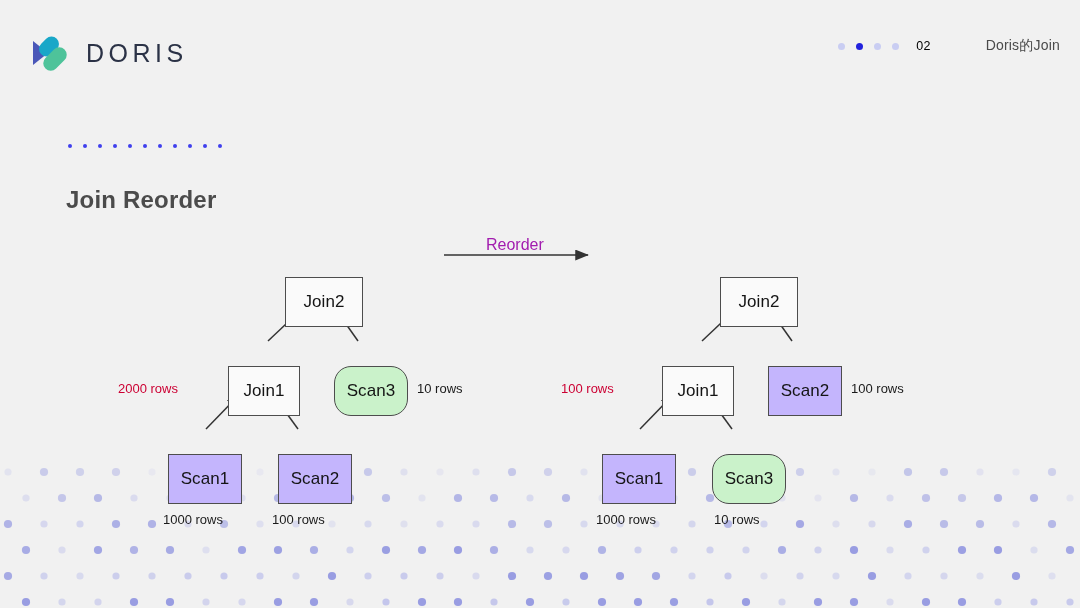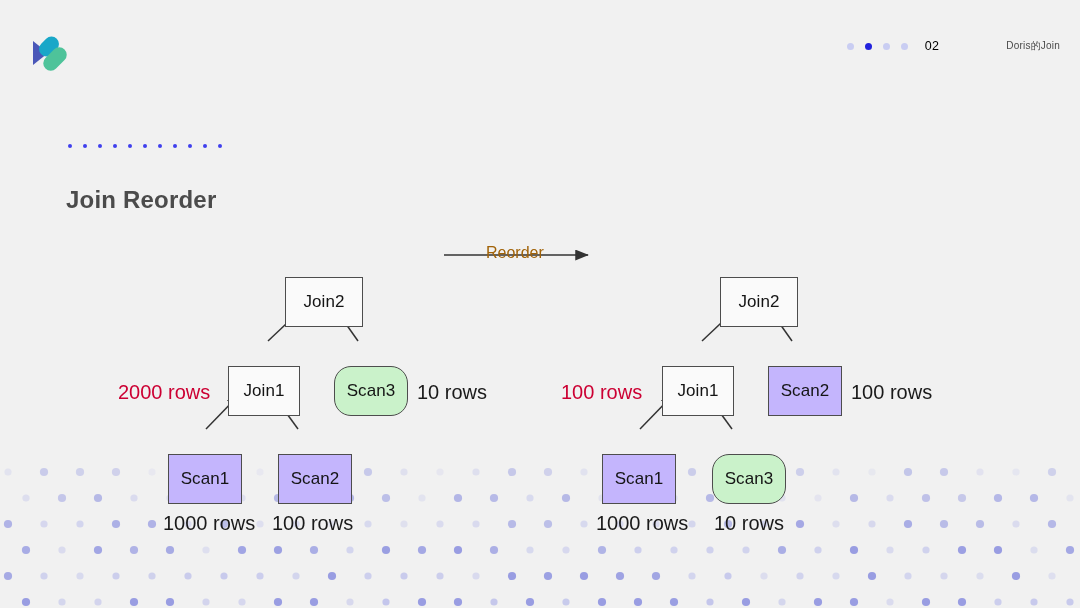"DORIS" div { html: none -> <div>DORIS</div> }
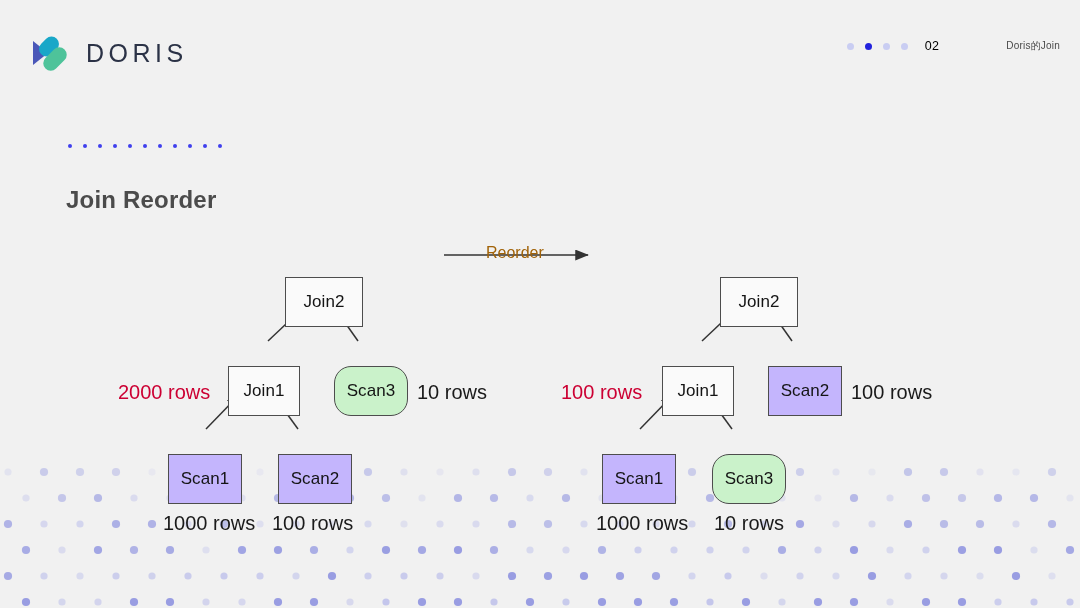"Doris的Join" #section-title { font-size: 10px -> 14px; margin-left: 28px -> 16px }
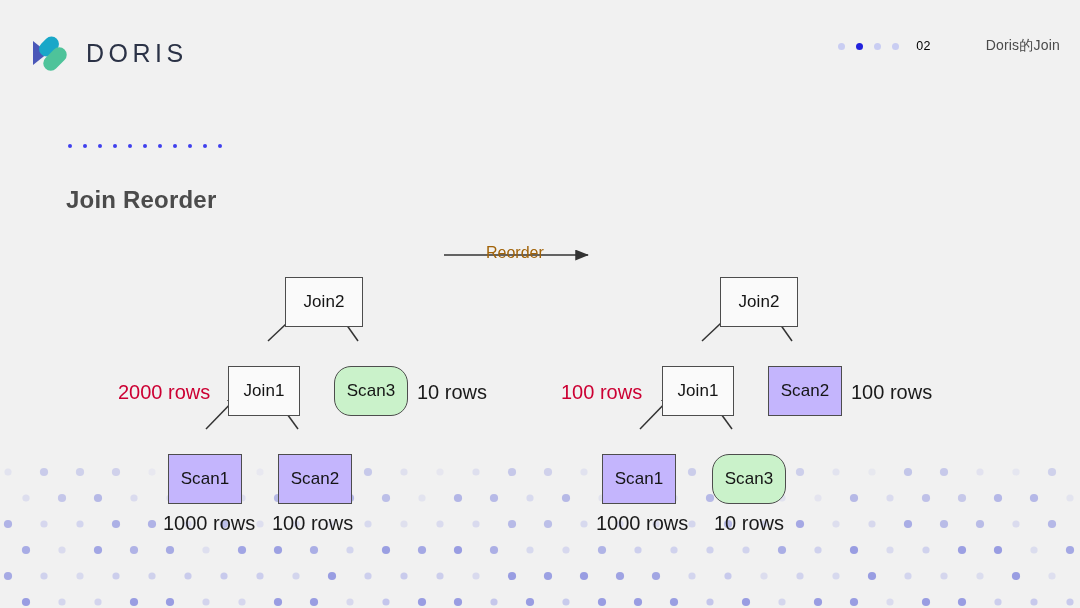"Reorder" #reorder-label { color: #a16207 -> #a21caf; top: 244px -> 236px }
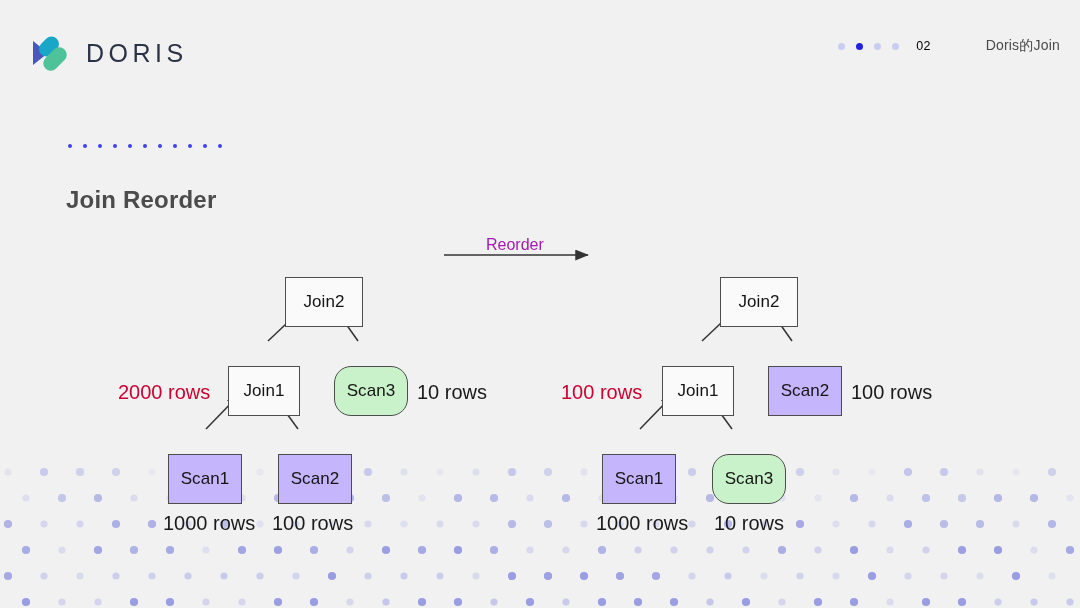"2000 rows" .row-label { font-size: 20px -> 13px }
